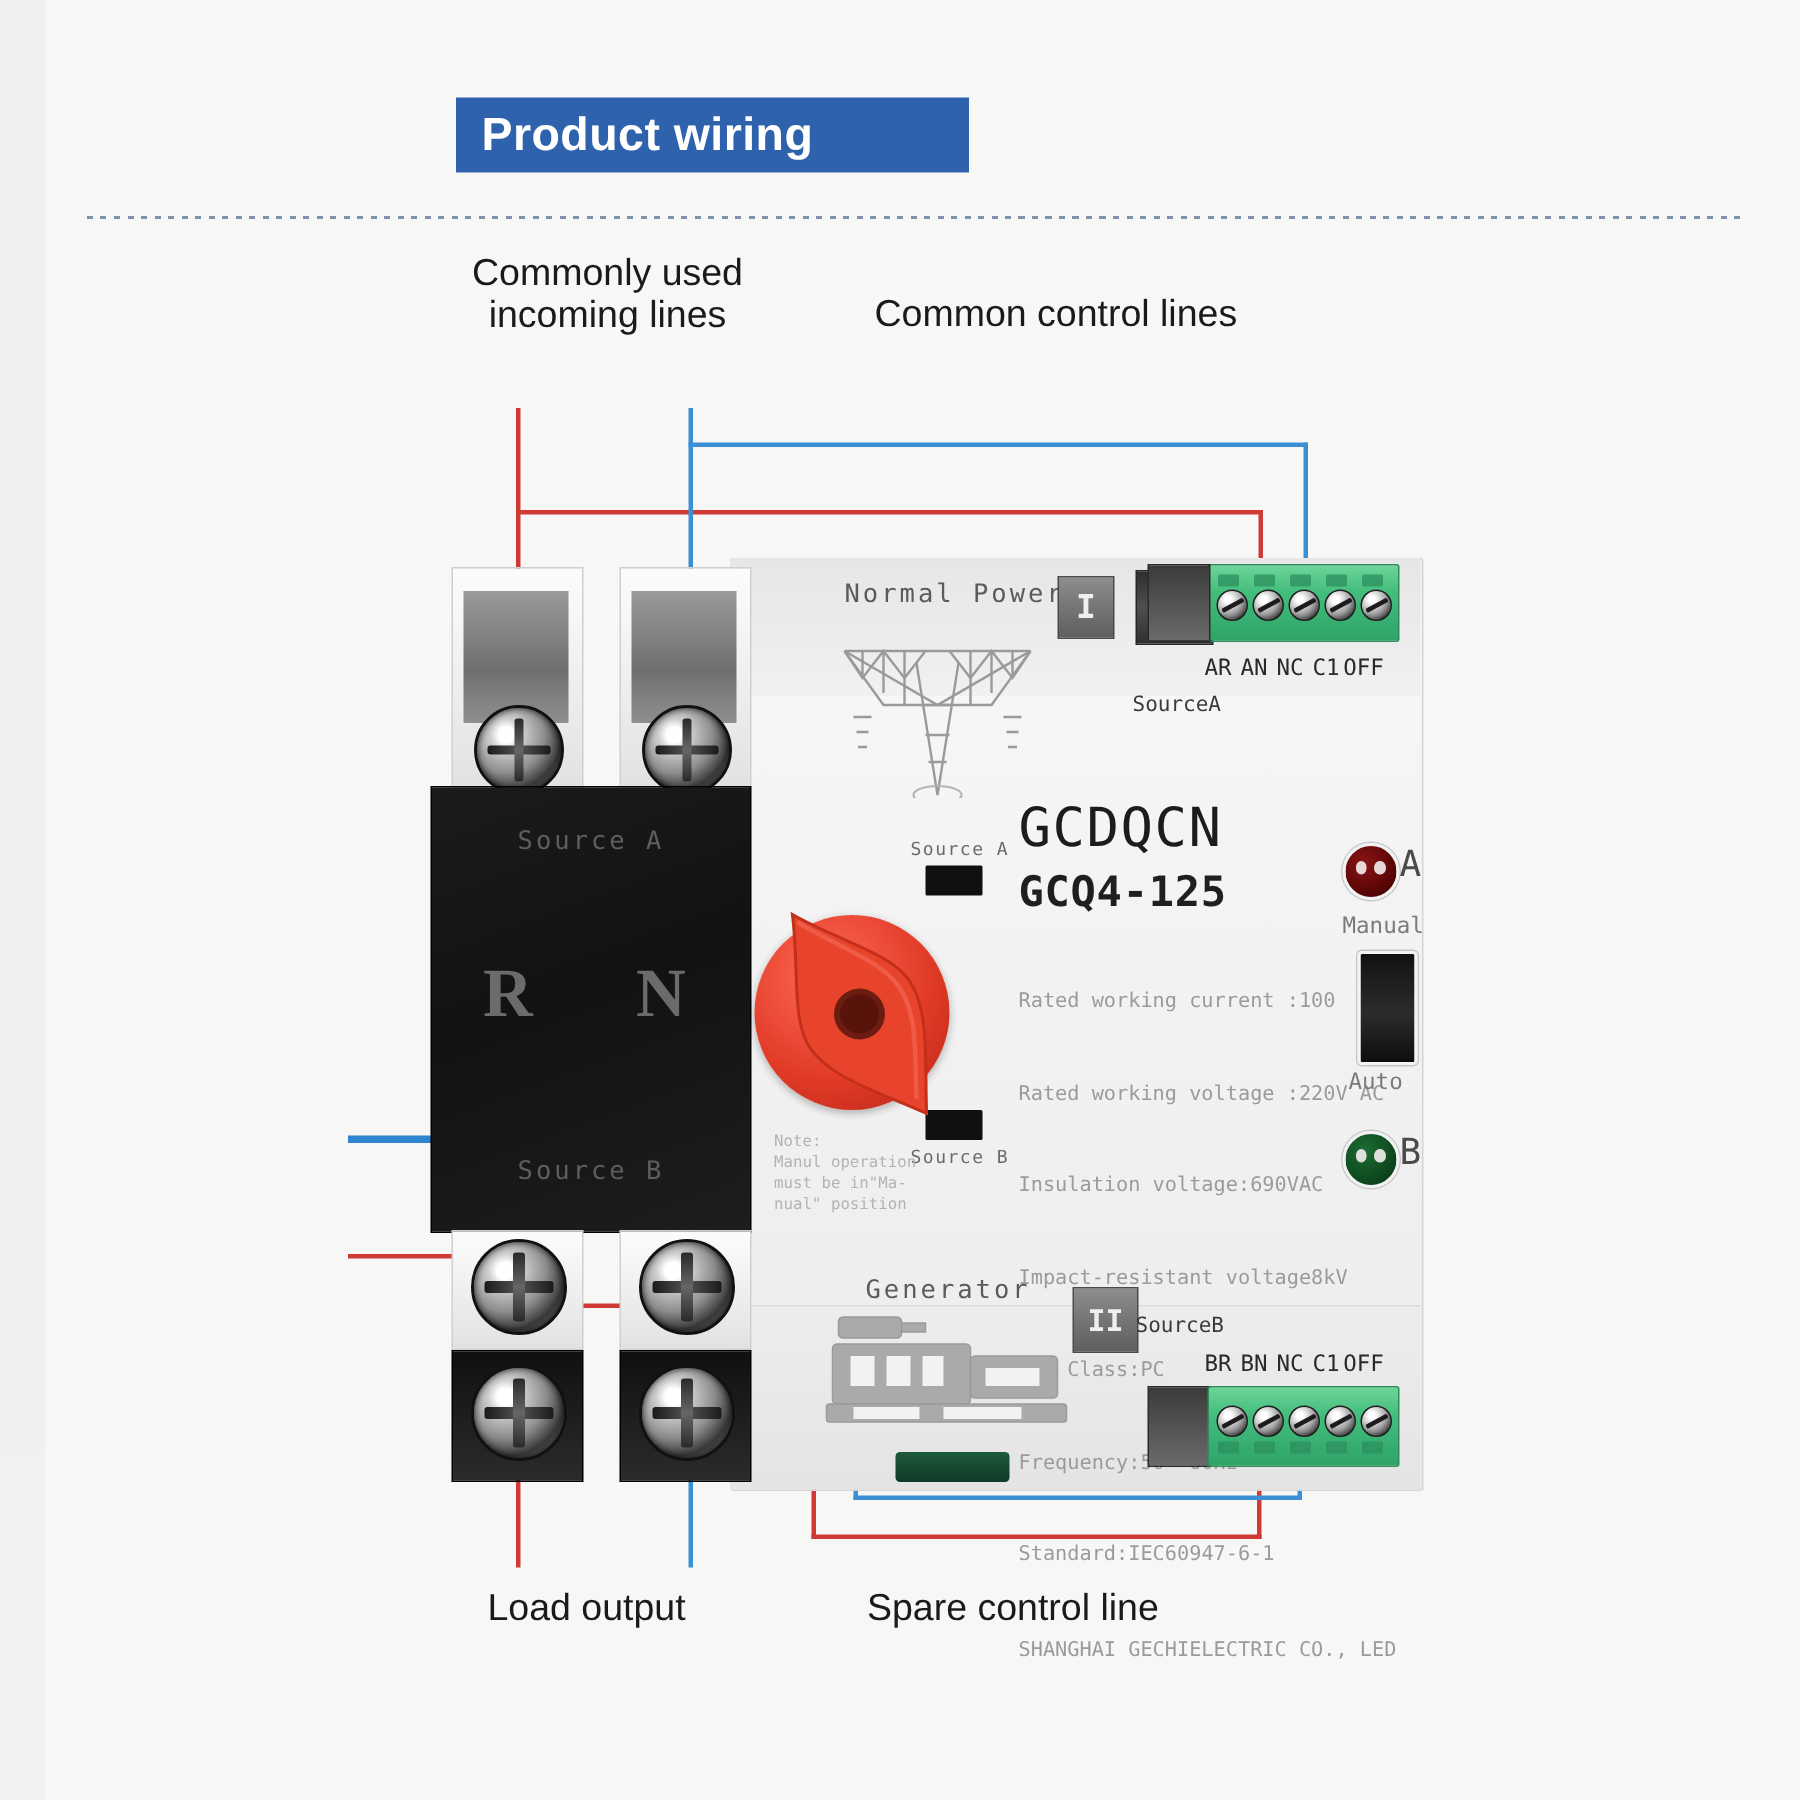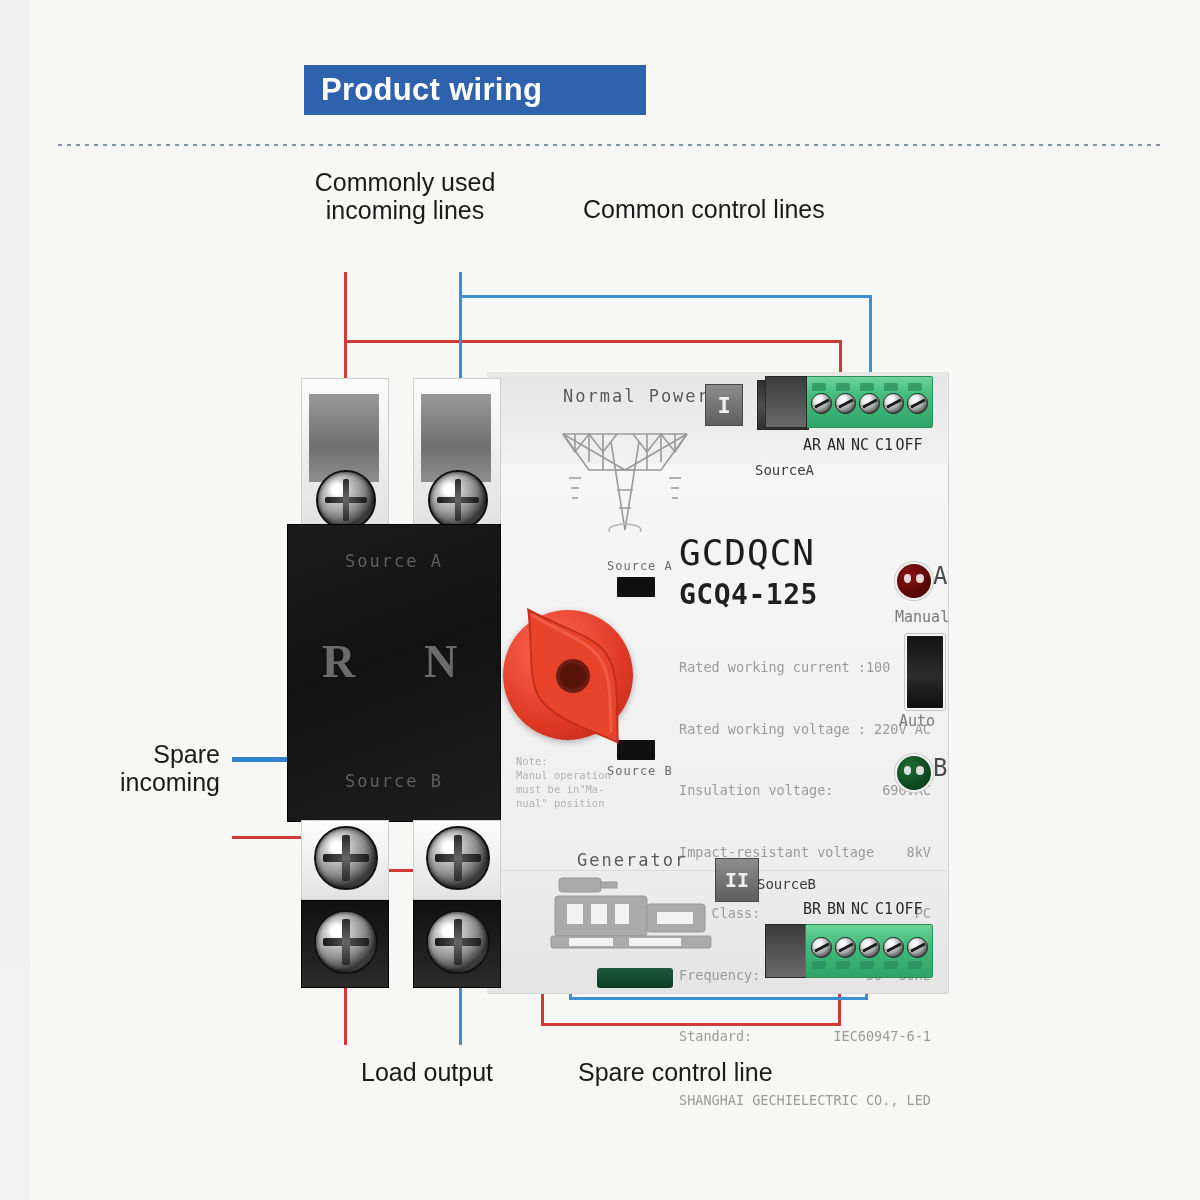"Rated working current :" .spec-row { justify-content: space-between -> none }
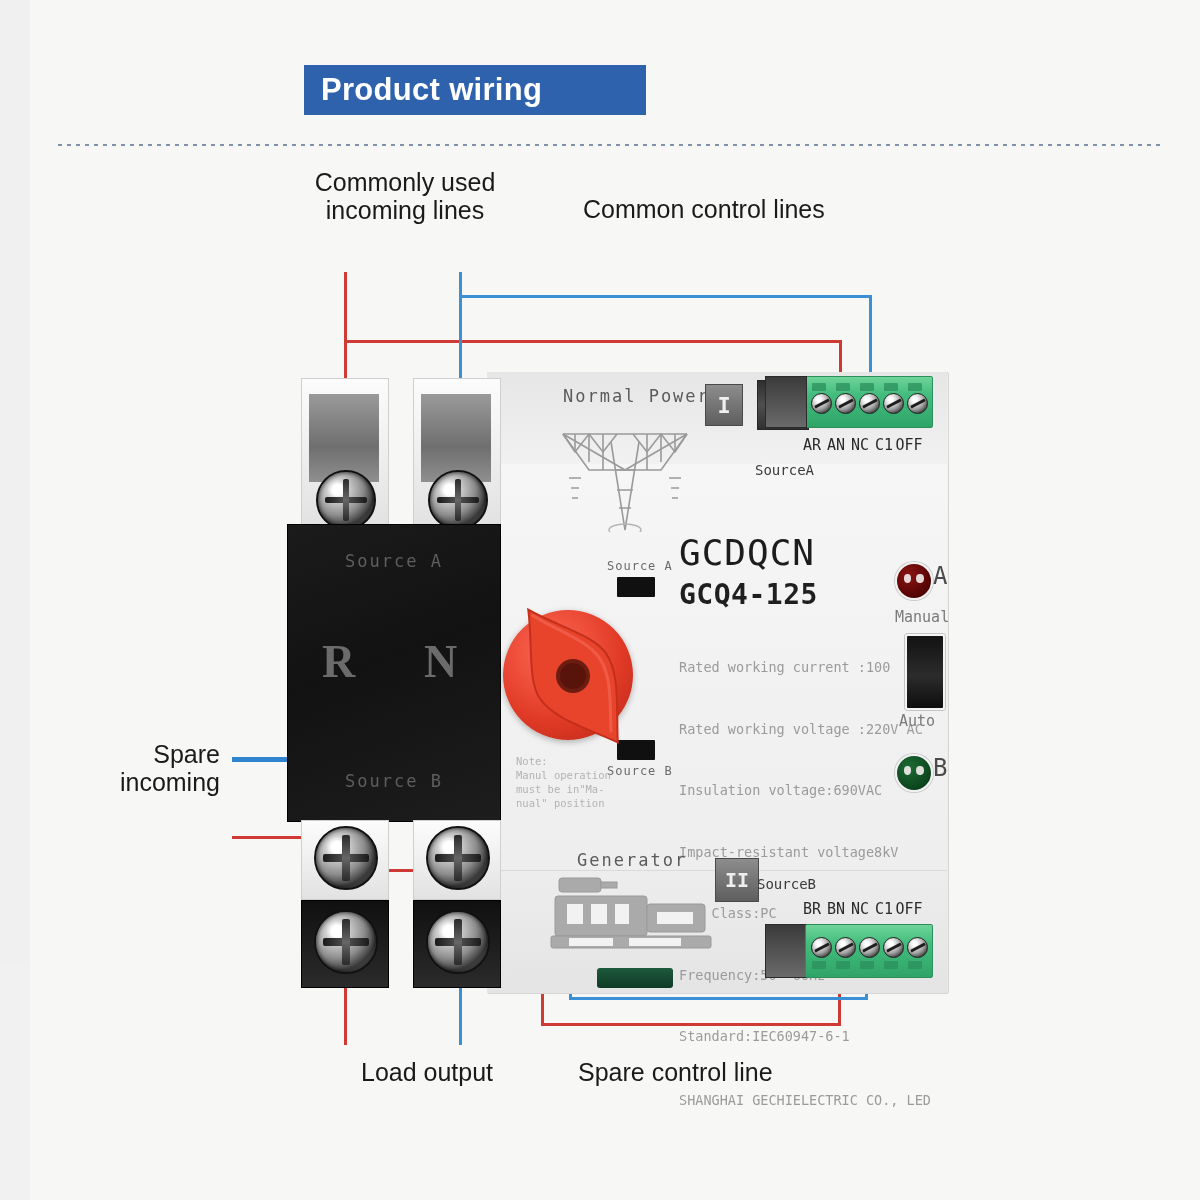"Spare" div.anno { html: <div>Spare incoming</div> -> none }
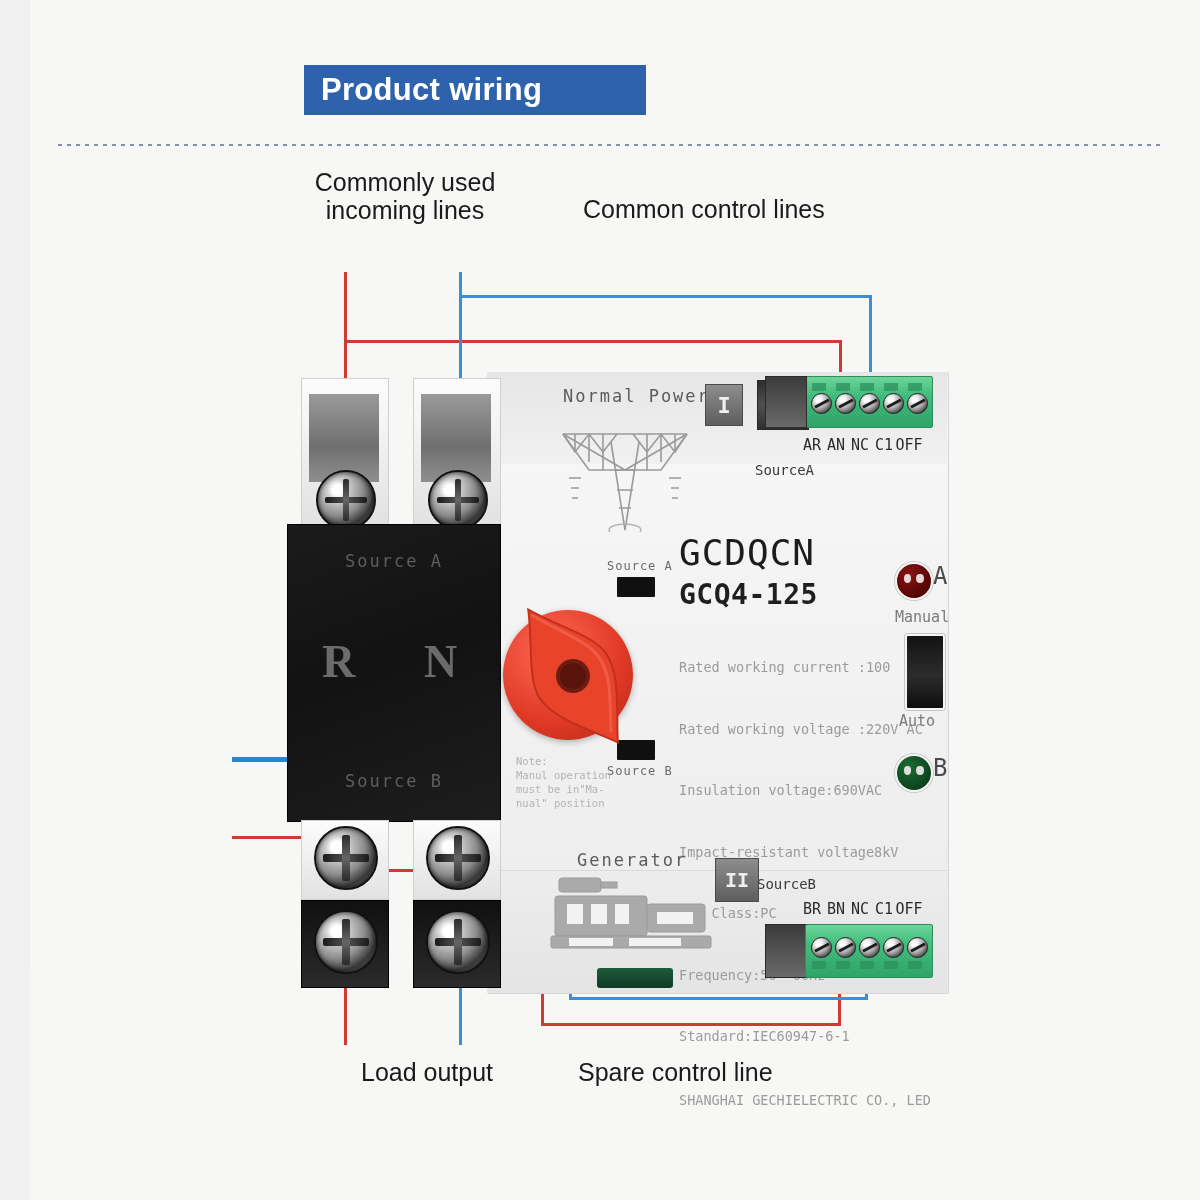"Load output" div.anno { margin-left: 36px -> none }
